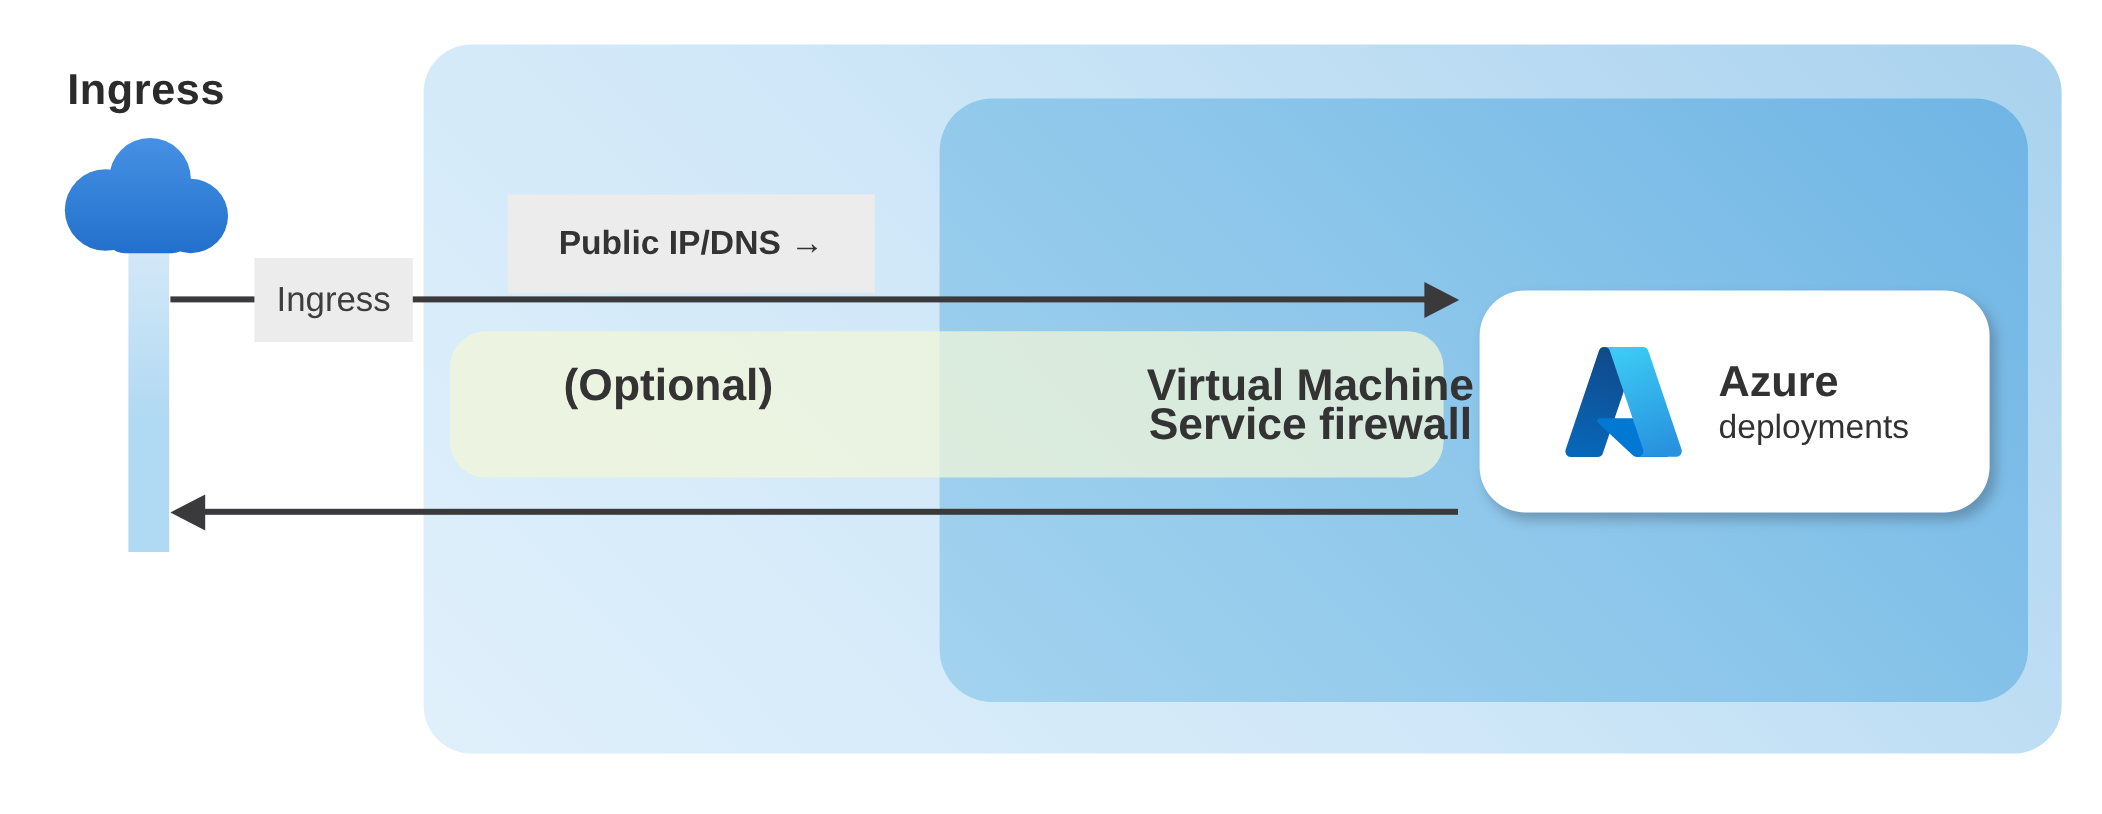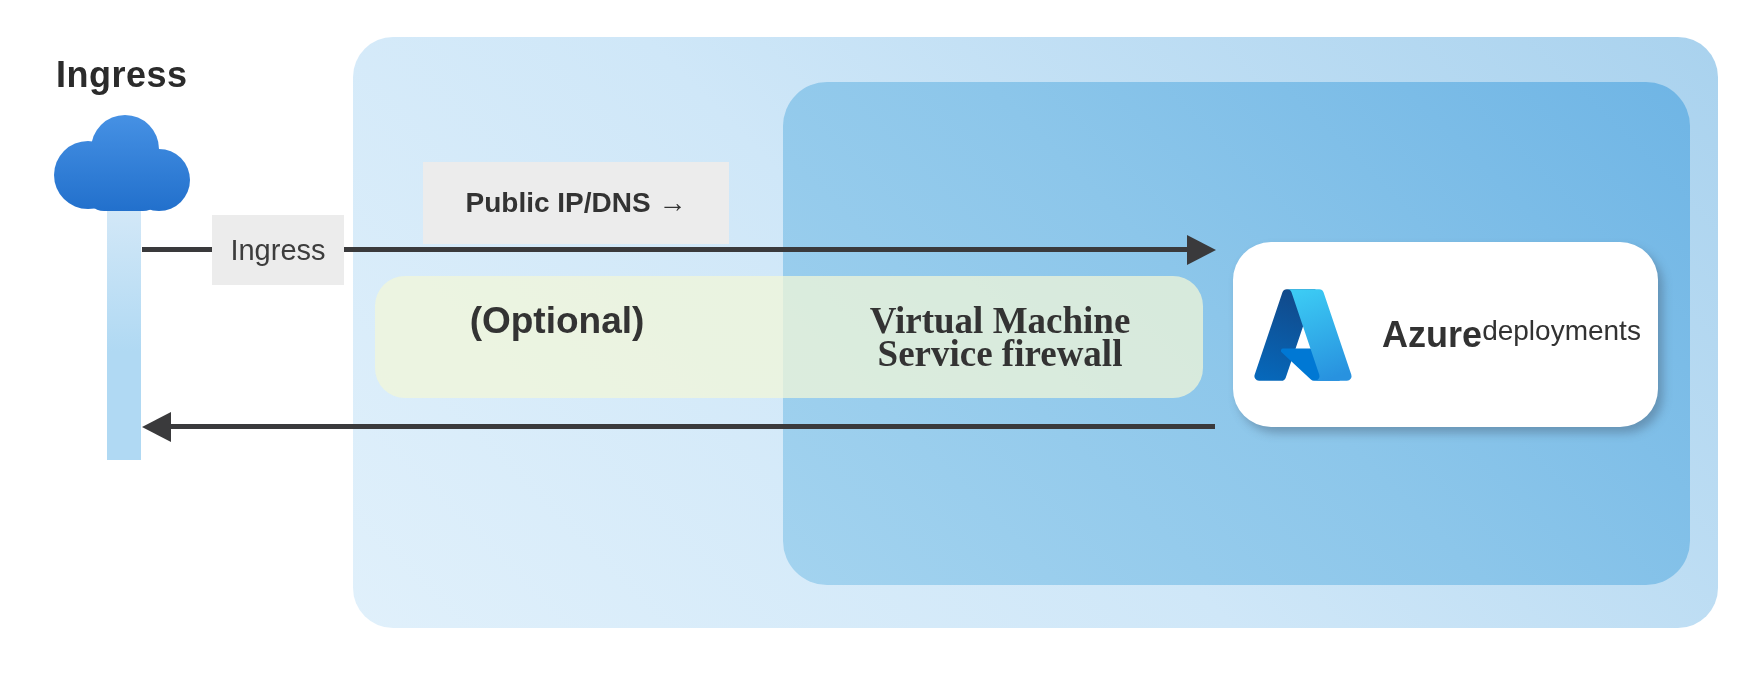"Virtual Machine" .zone-text.vm { font-family: Liberation Serif, serif -> none; left: 1000px -> 1092px }
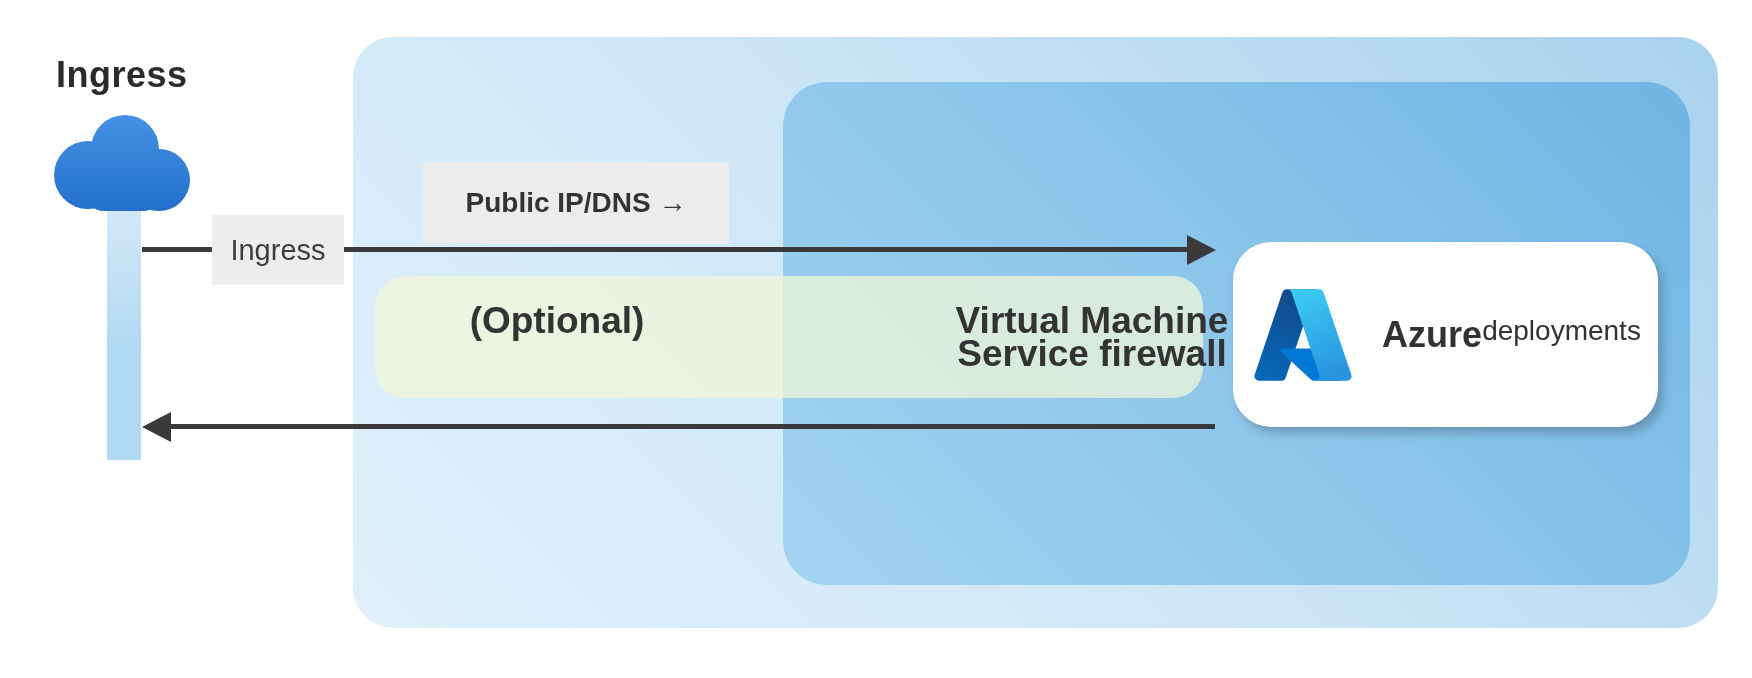"Azure" .azure-card-text { flex-direction: row -> column }
